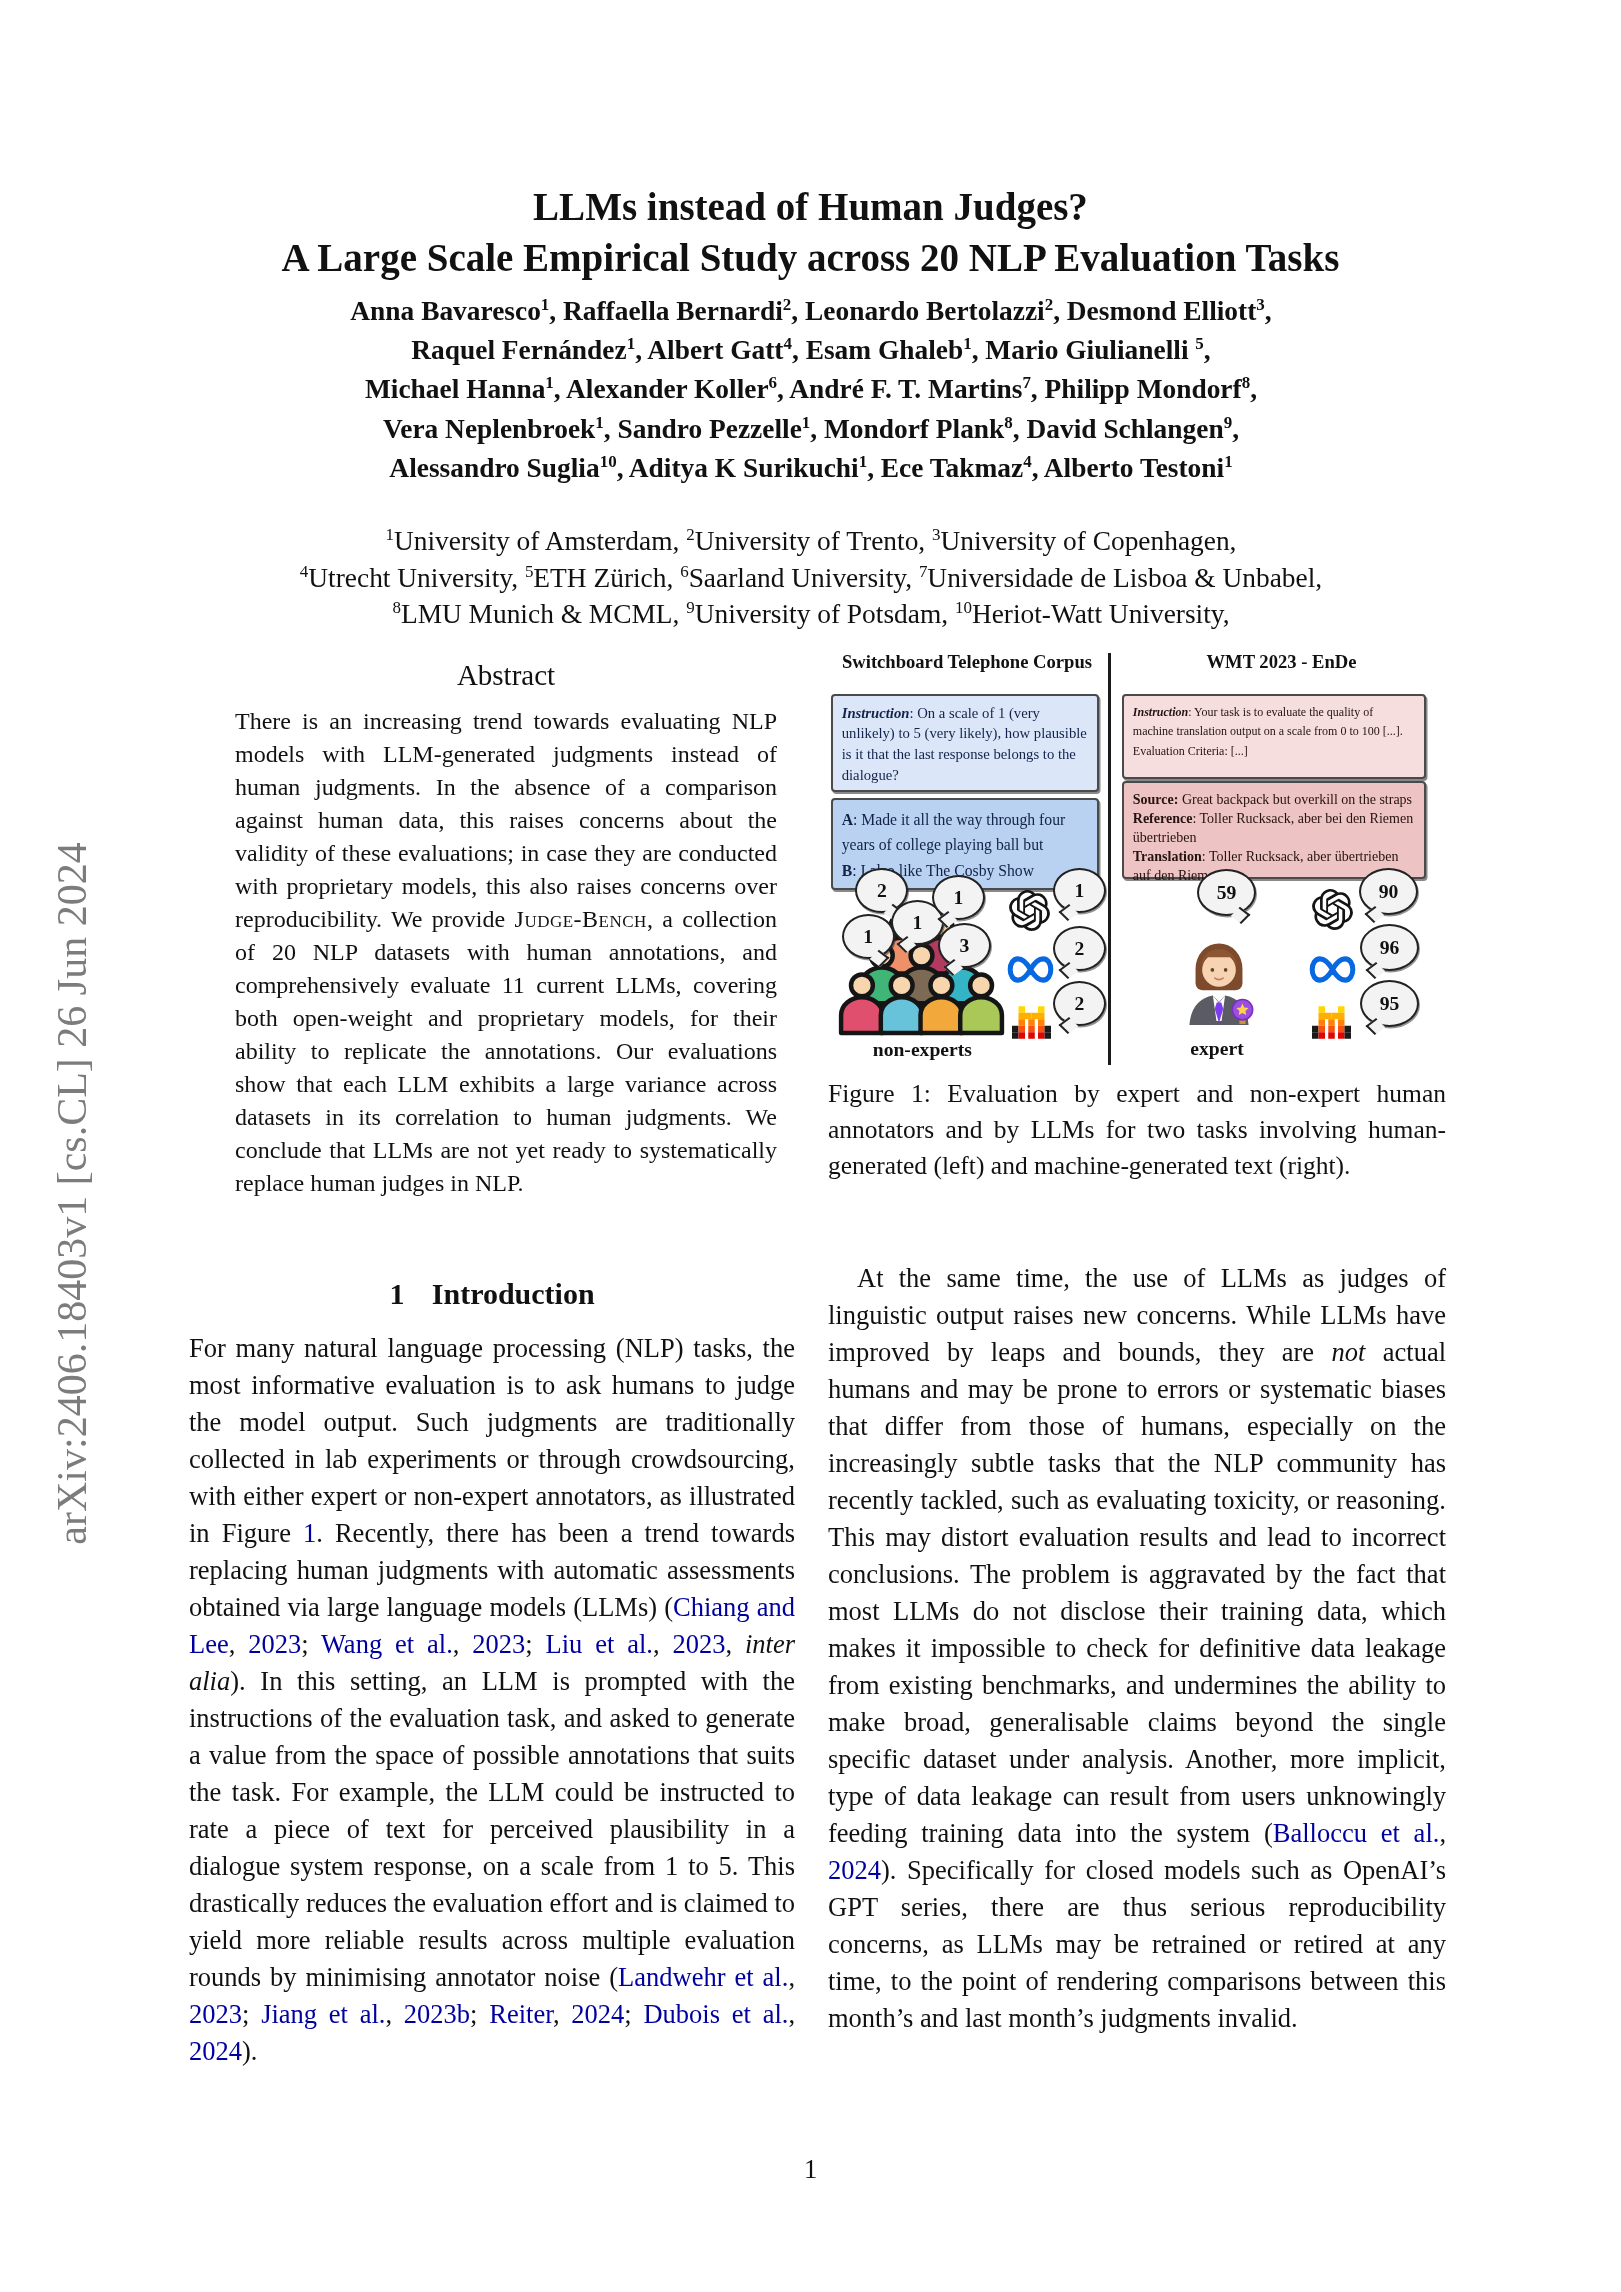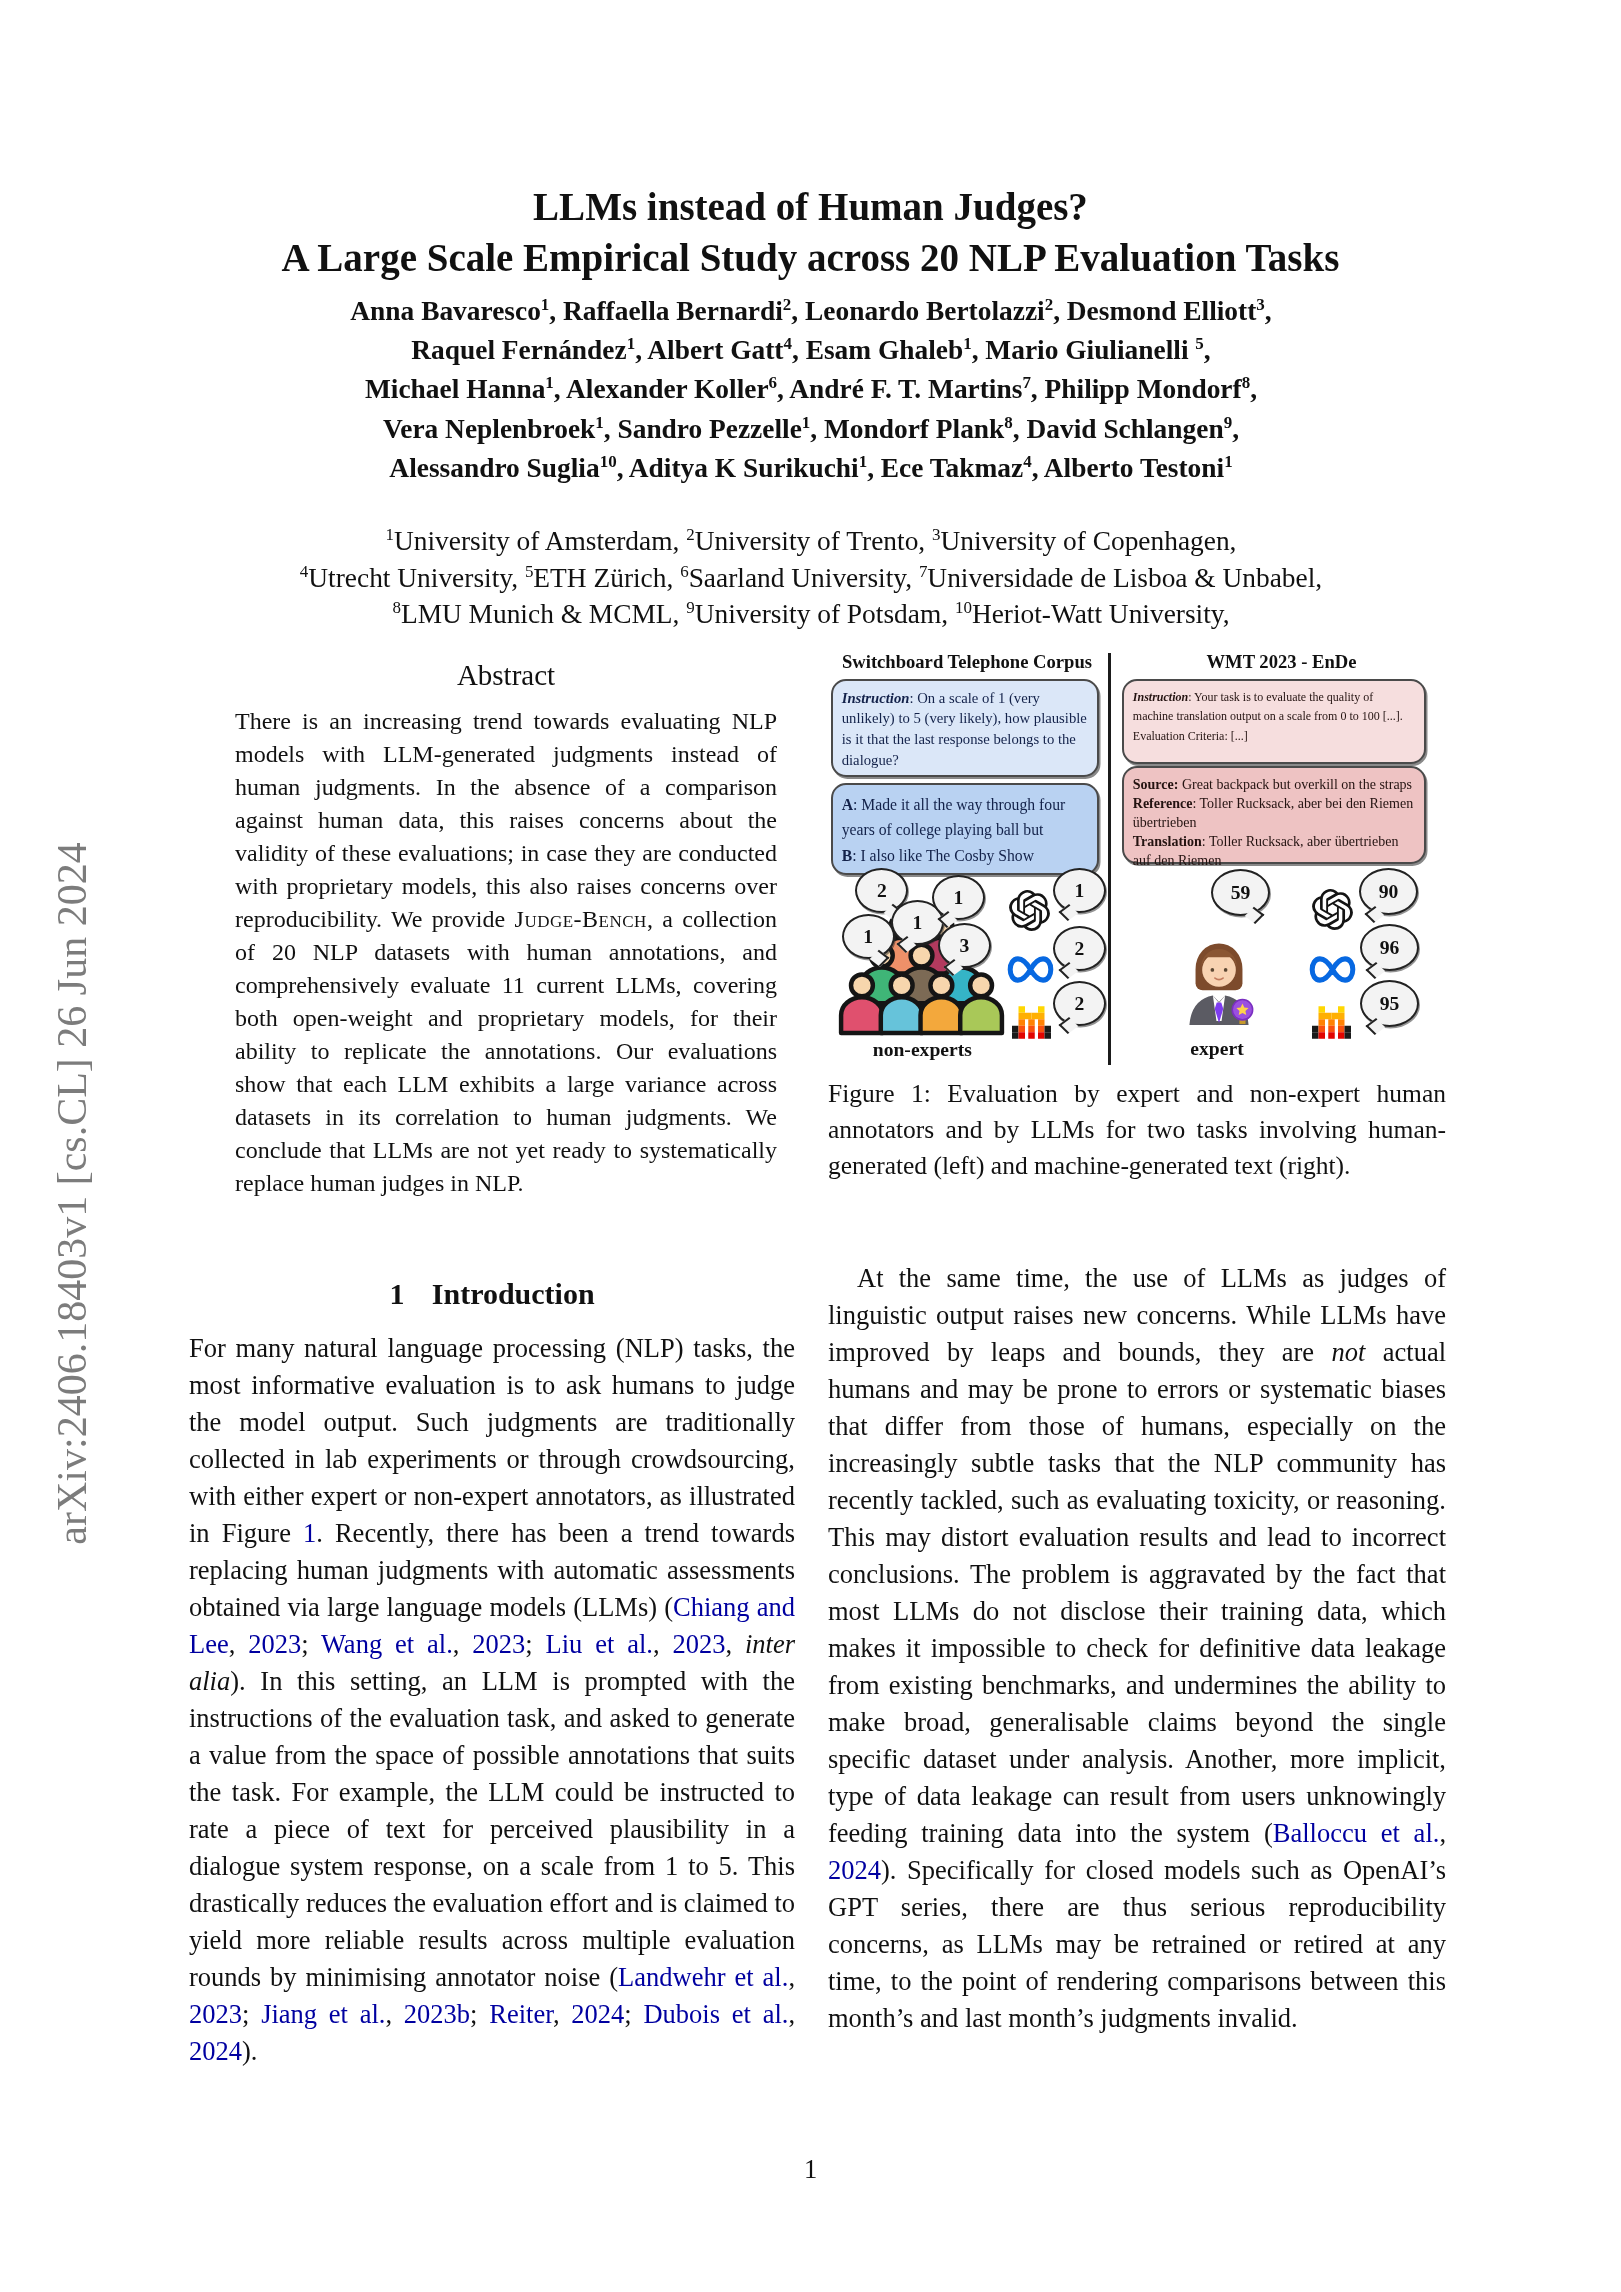"Instruction: On a scale of" .box { border-radius: 15px -> 4px; margin-top: none -> 15px }
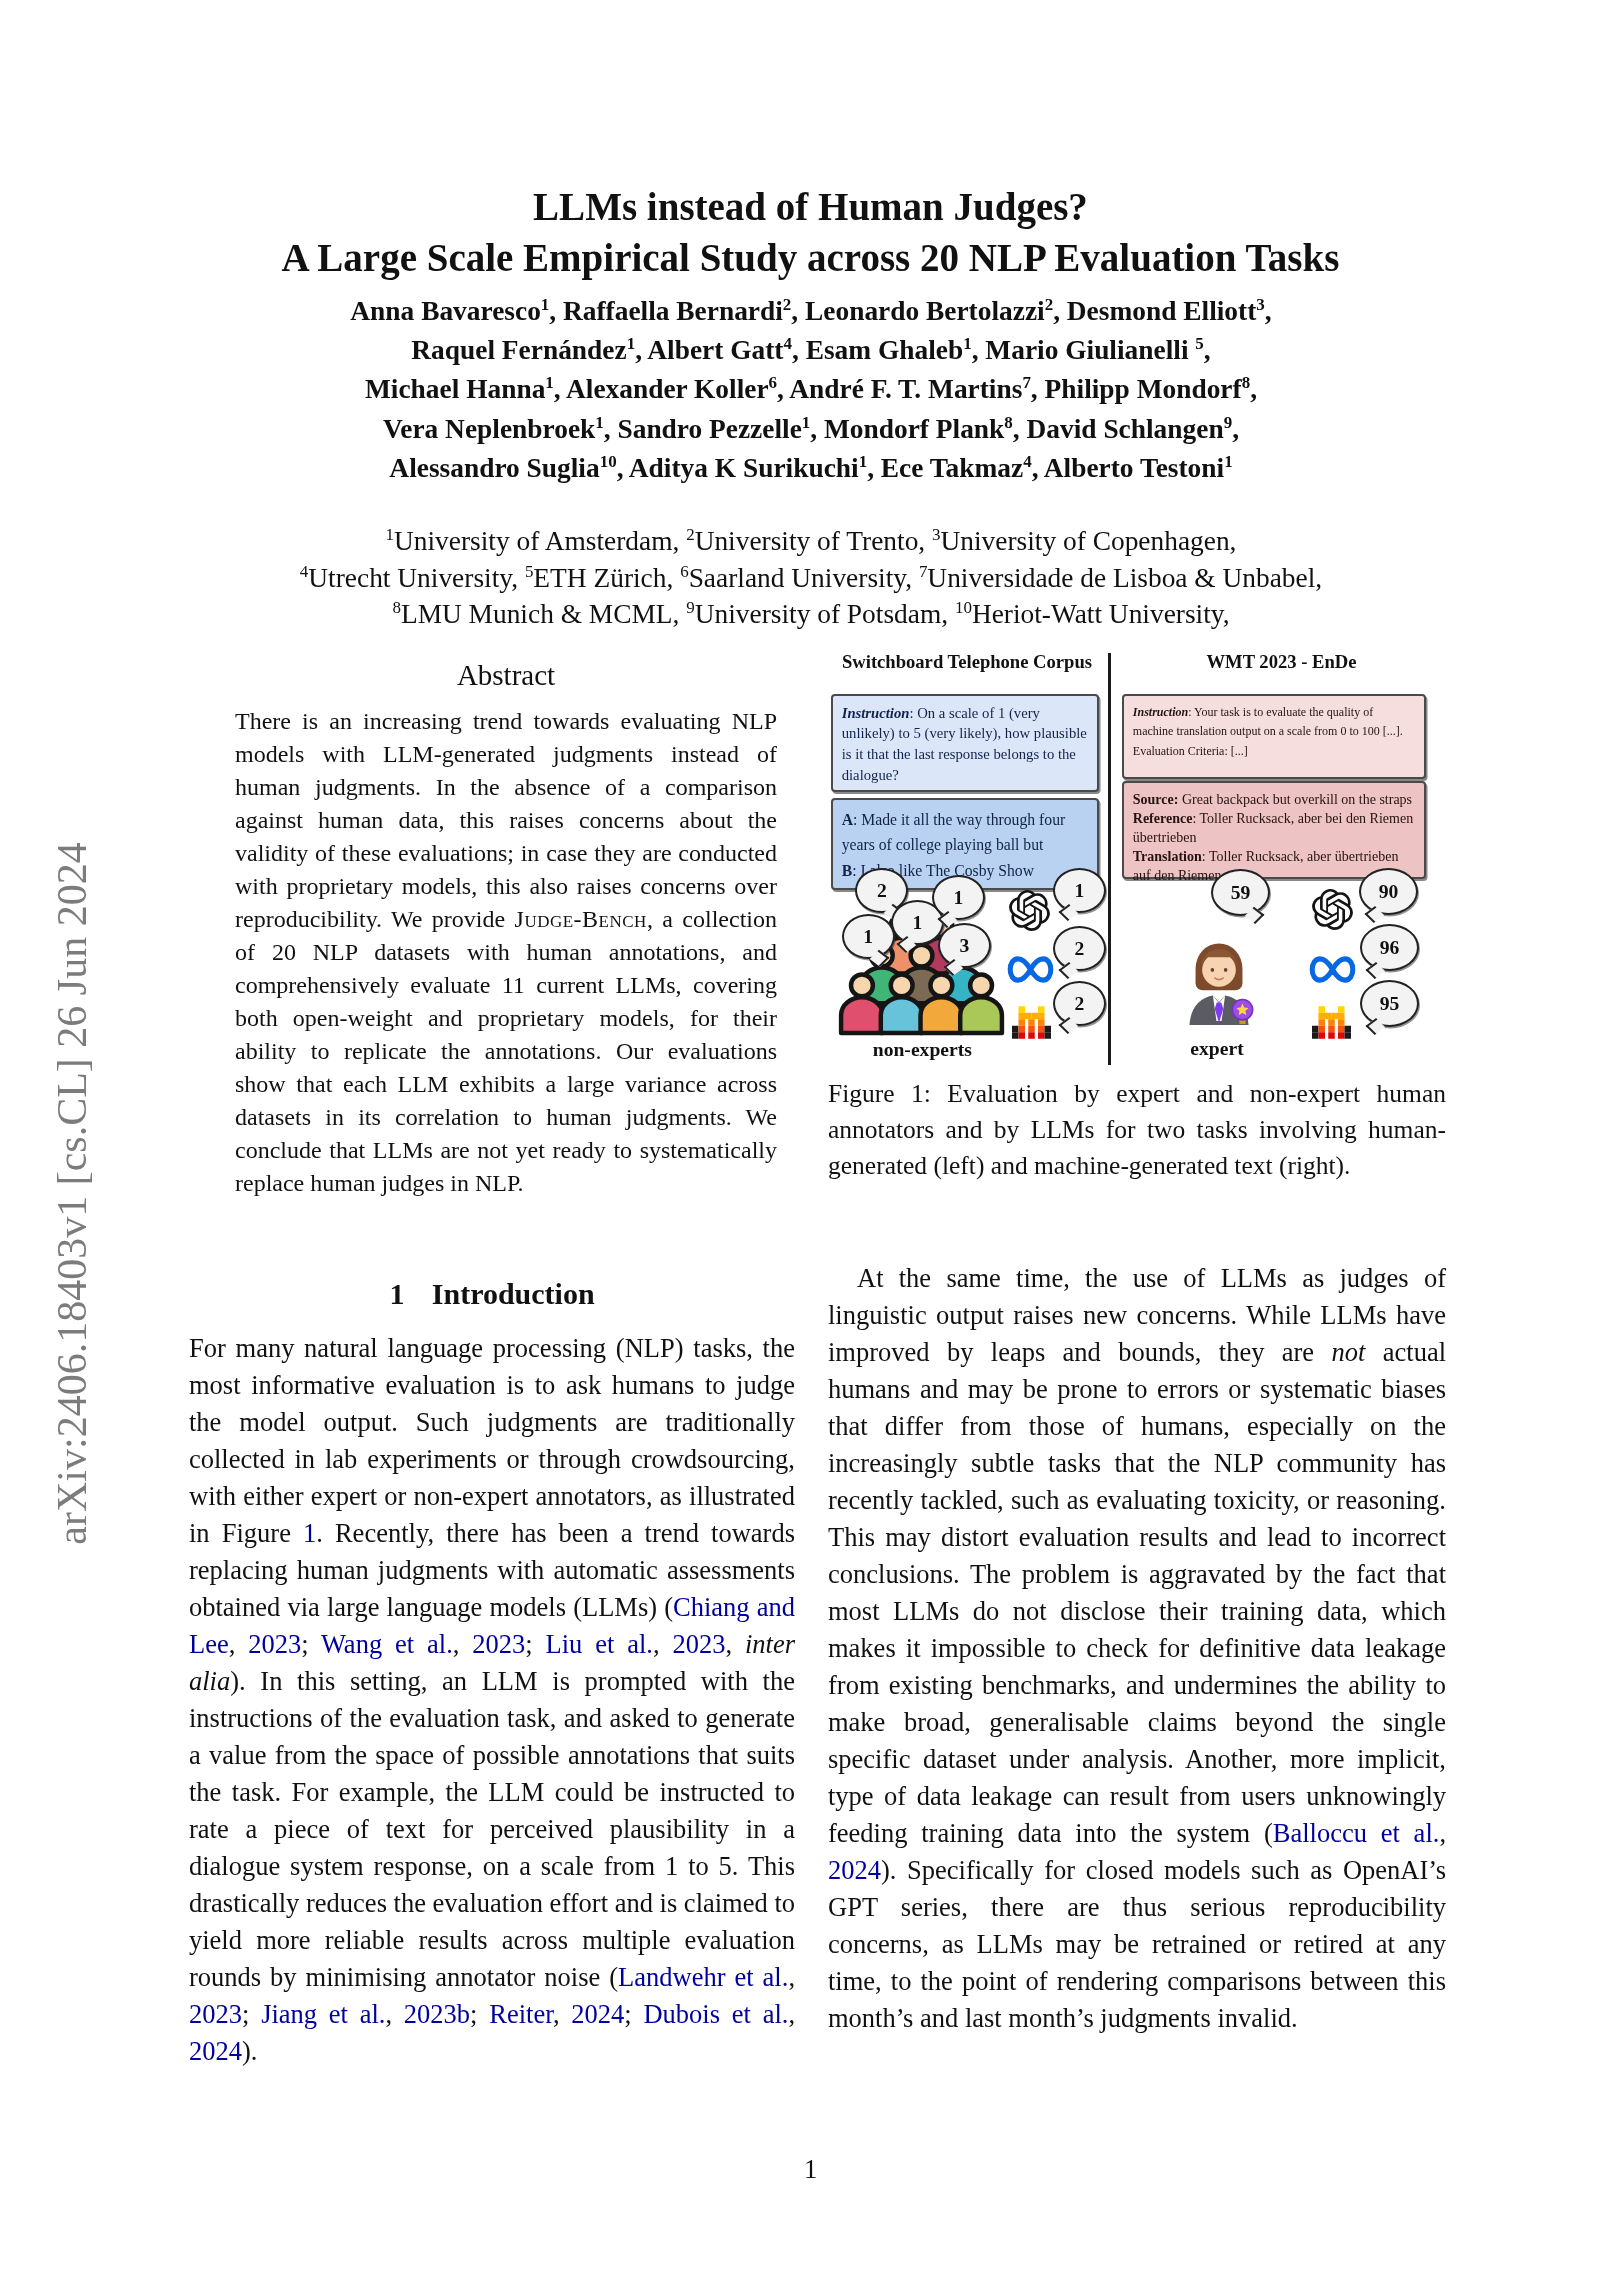"59" div.bubble { left: 383px -> 369px }
